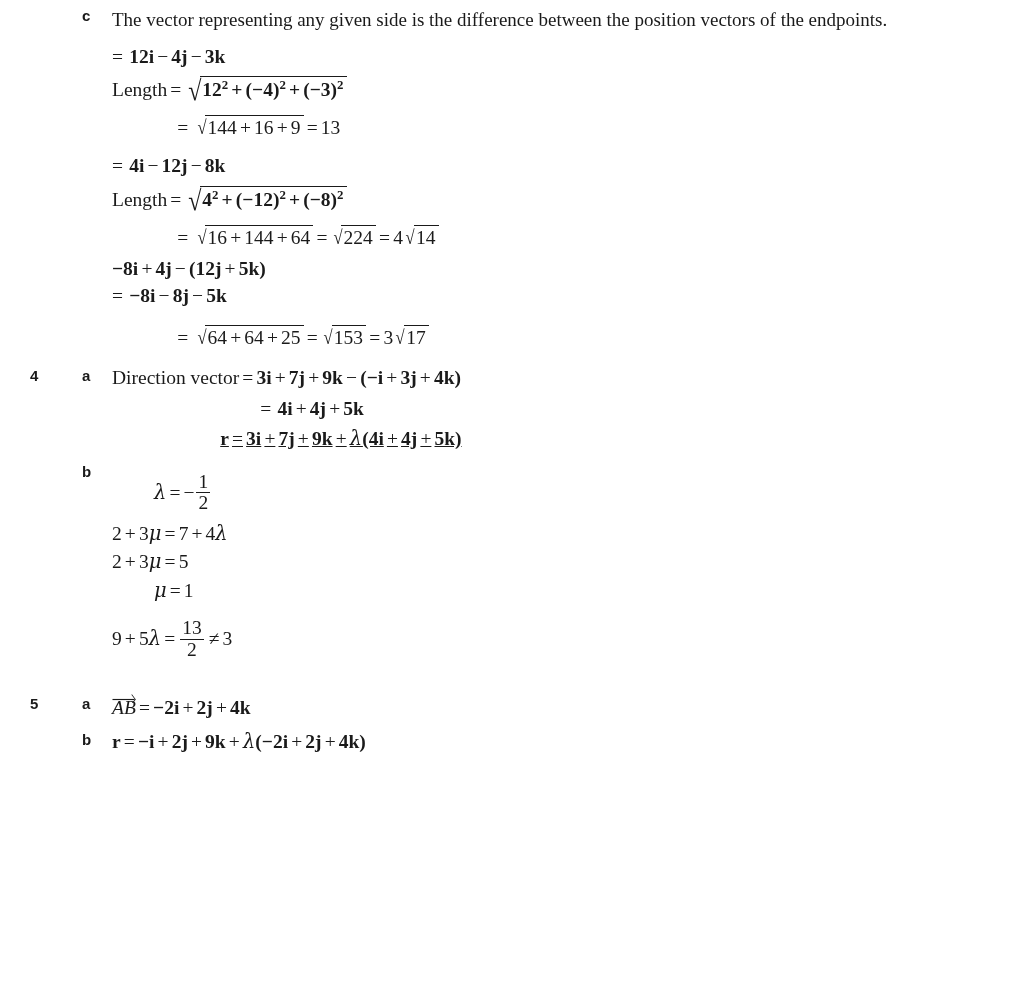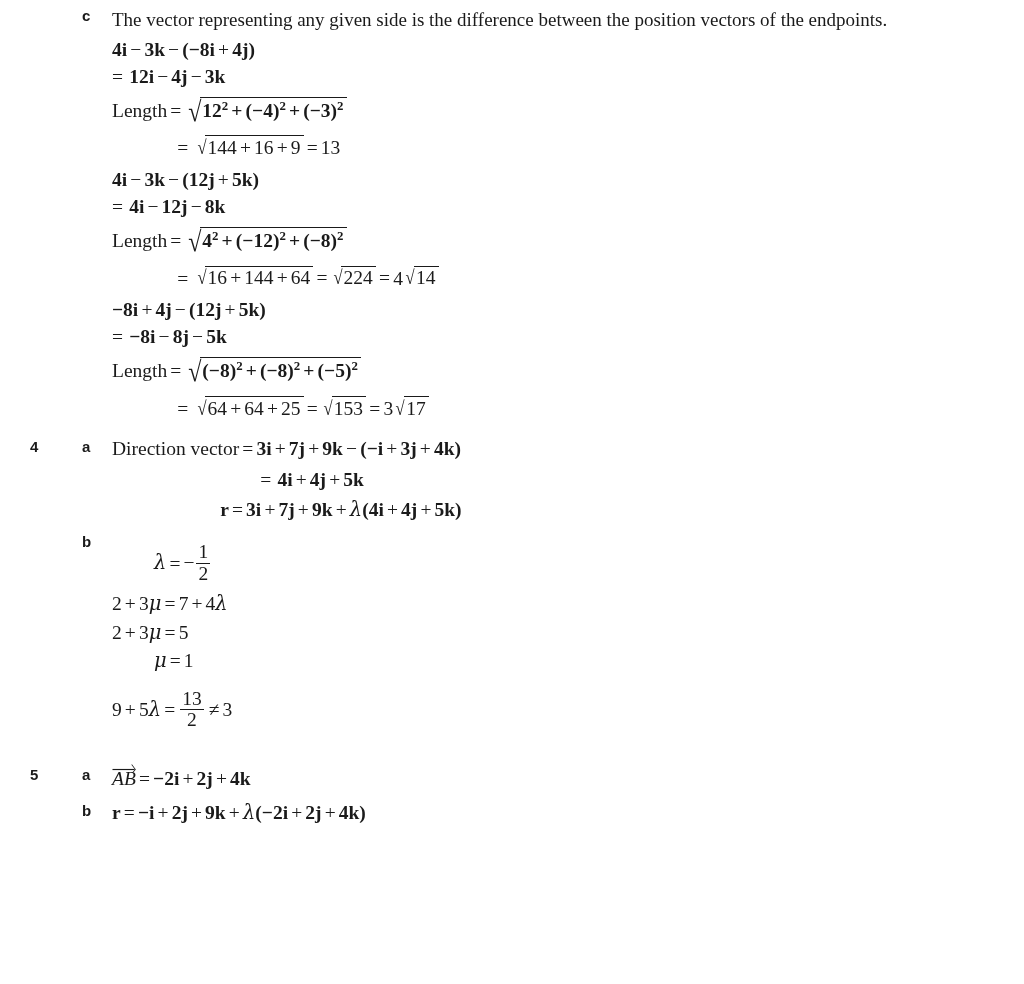"4i − 3k − (−8i" span.mline { html: <span><span>4i</span><span>−</span><span>3k</span><span>−</span><span>(−8i</span><span>+</span><span>4j)</span></span> -> none }
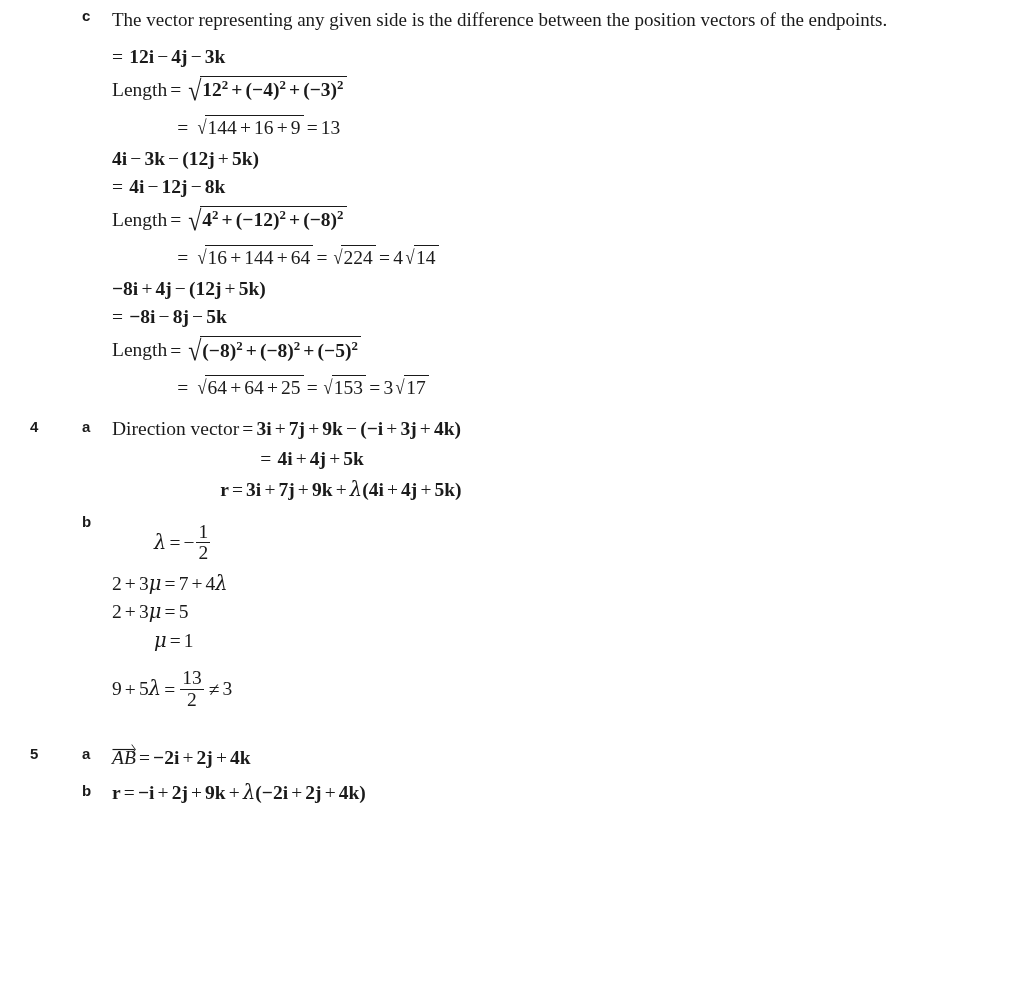"4i − 3k − (12j" span.mline { html: <span><span>4i</span><span>−</span><span>3k</span><span>−</span><span>(12j</span><span>+</span><span>5k)</span></span> -> none }
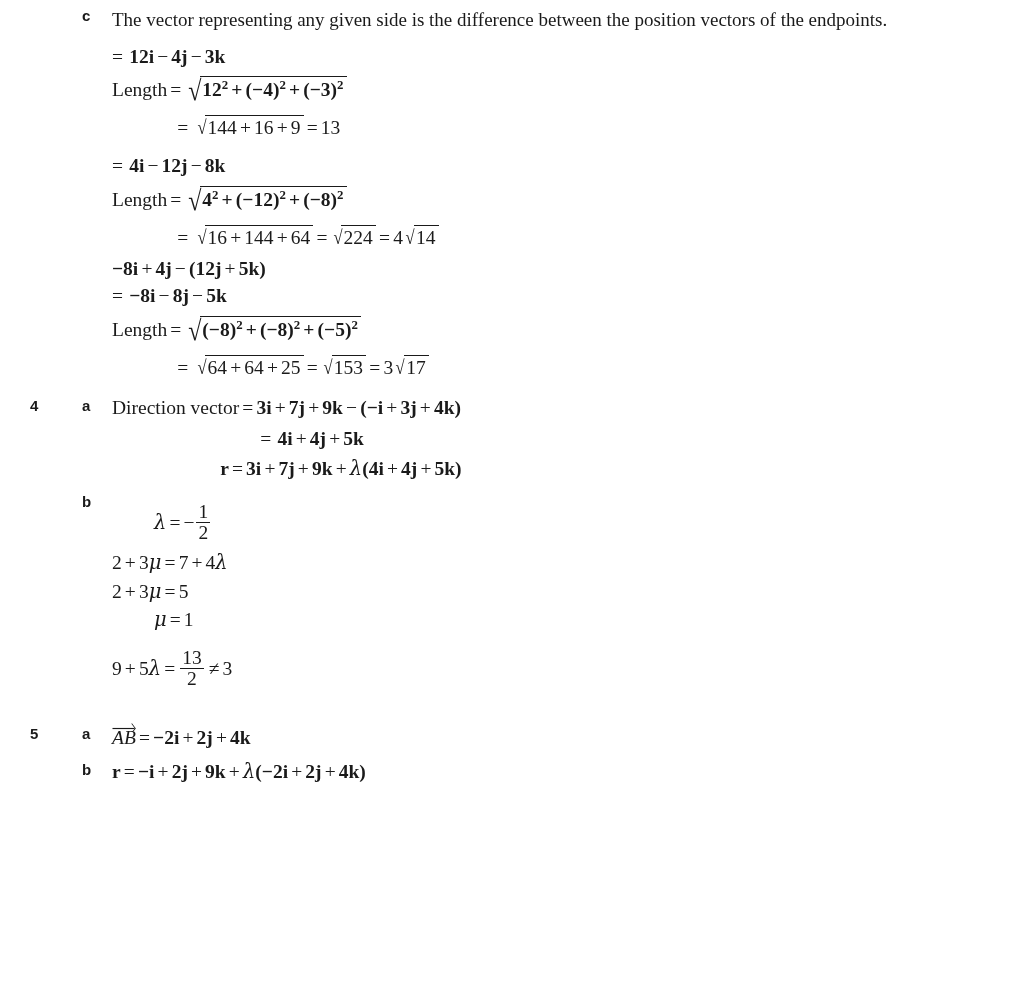"Length = √(−8)2 + (−8)2" span.mline { html: <span><span>Length</span><span>=</span><span><span>√</span><span>(−8)<span>2</span><span>+</span>(−8)<span>2</span><span>+</span>(−5)<span>2</span></span></span></span> -> none }
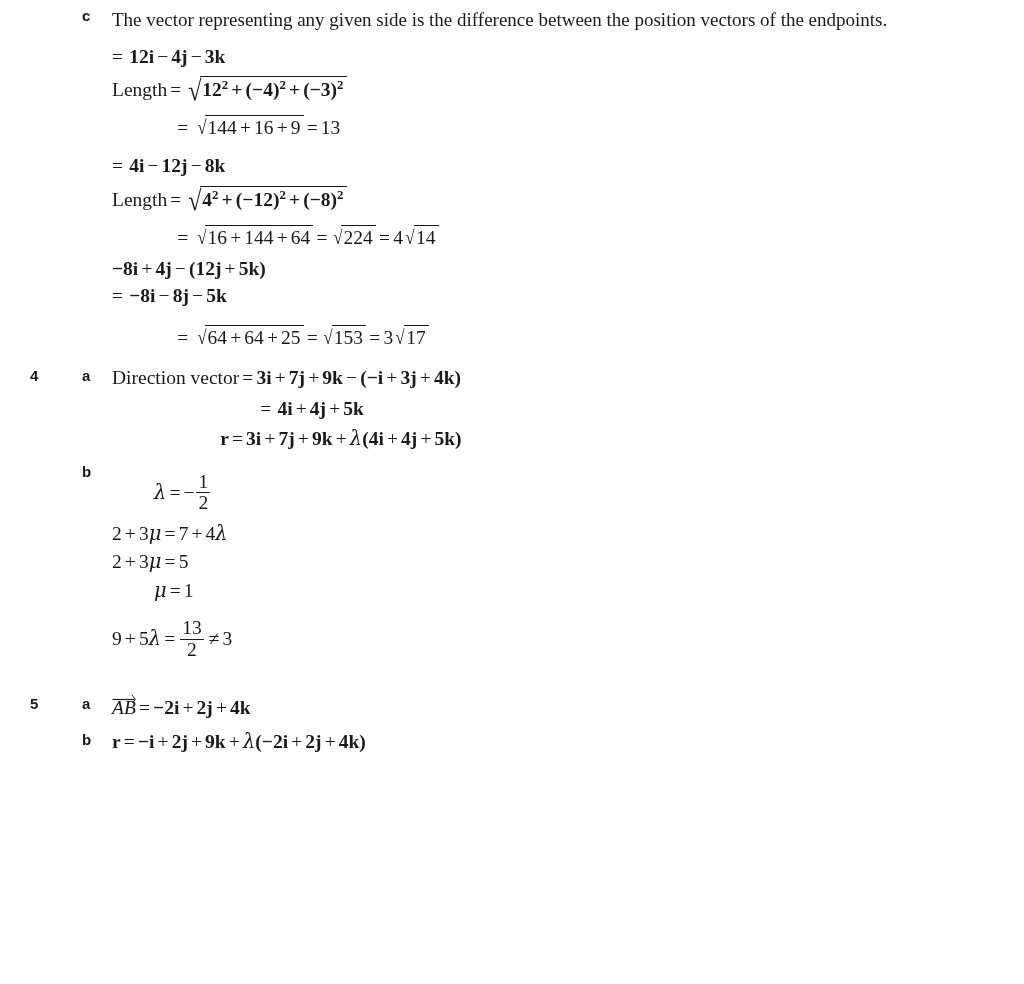"r = 3i + 7j" .ml5 { text-decoration: none -> underline }
